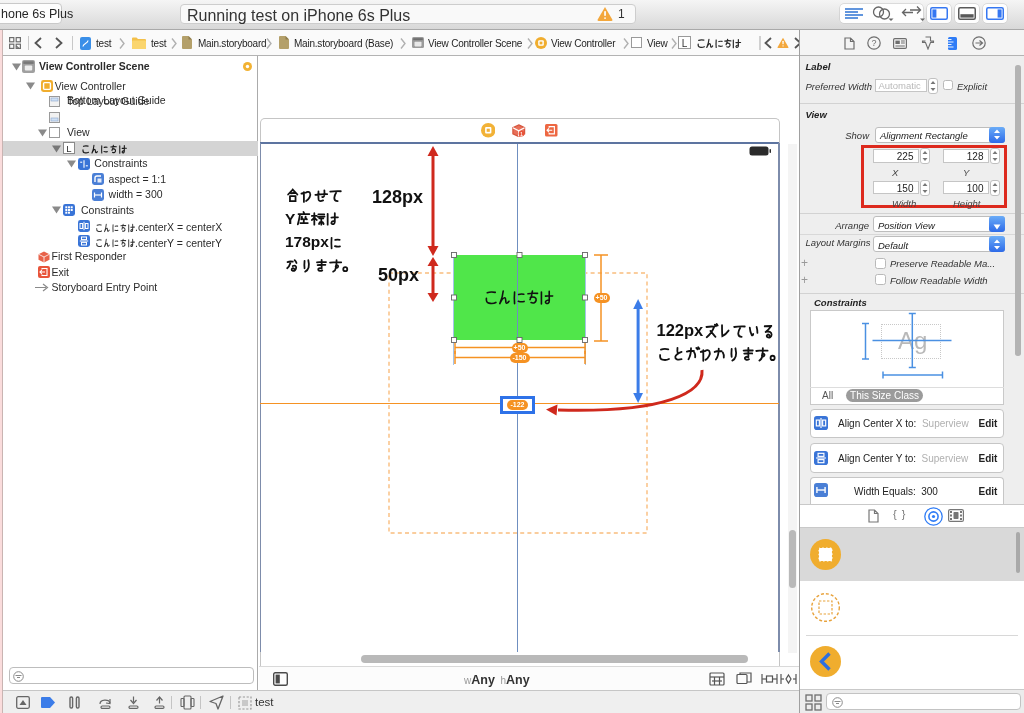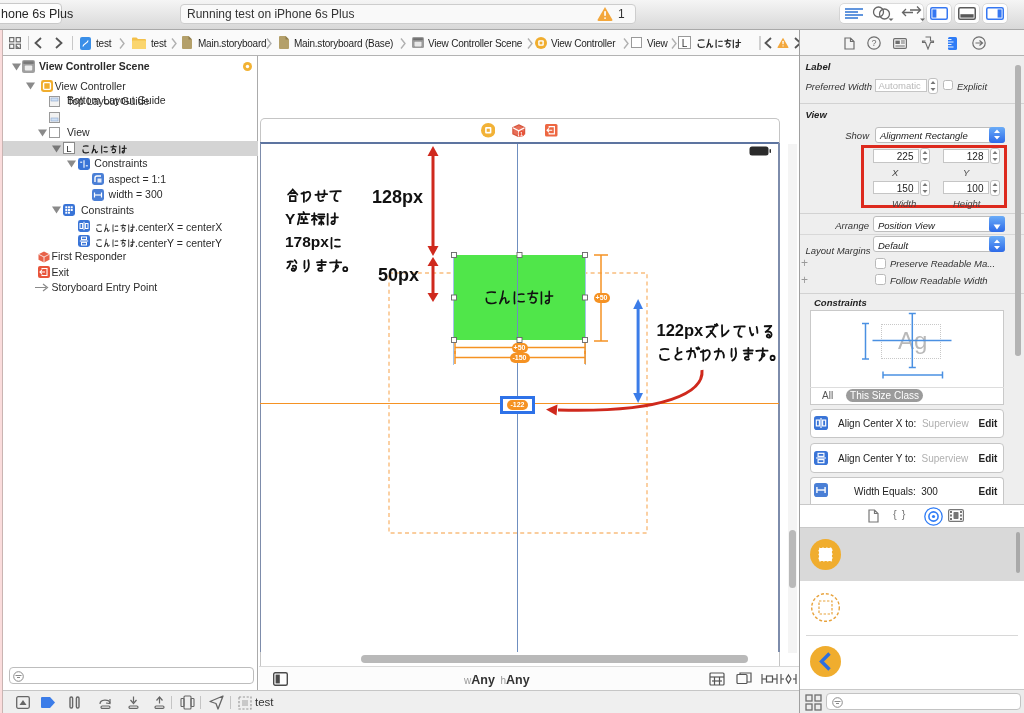"Running test on iPhone 6s" div.abs { font-size: 12px -> 16px }
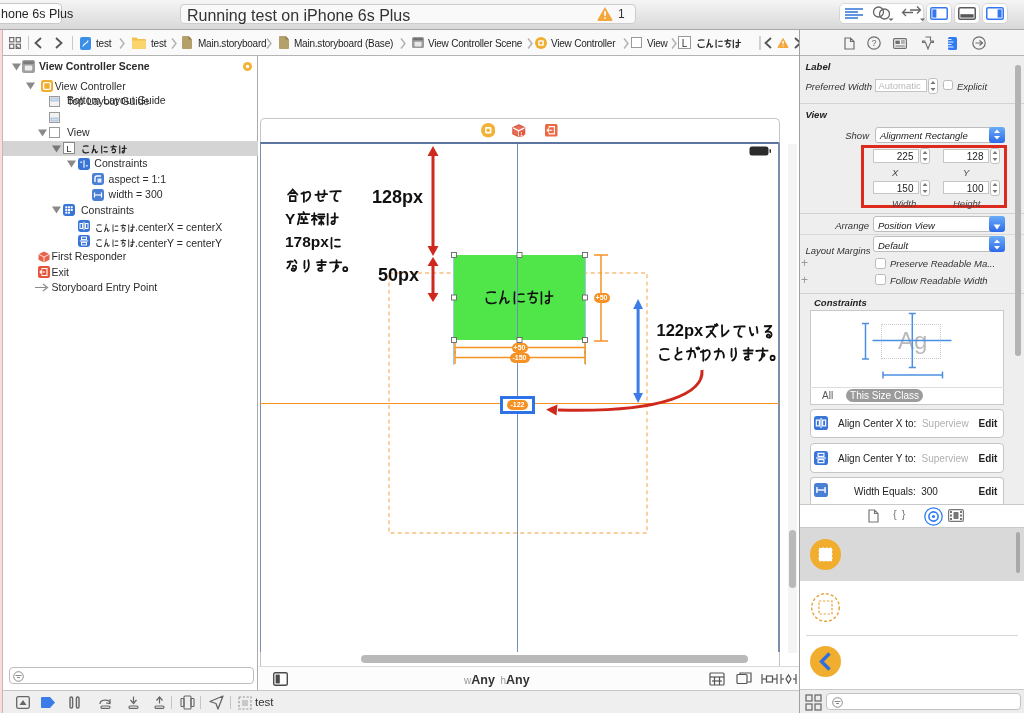"Layout Margins" div.abs { top: 189px -> 181px }
